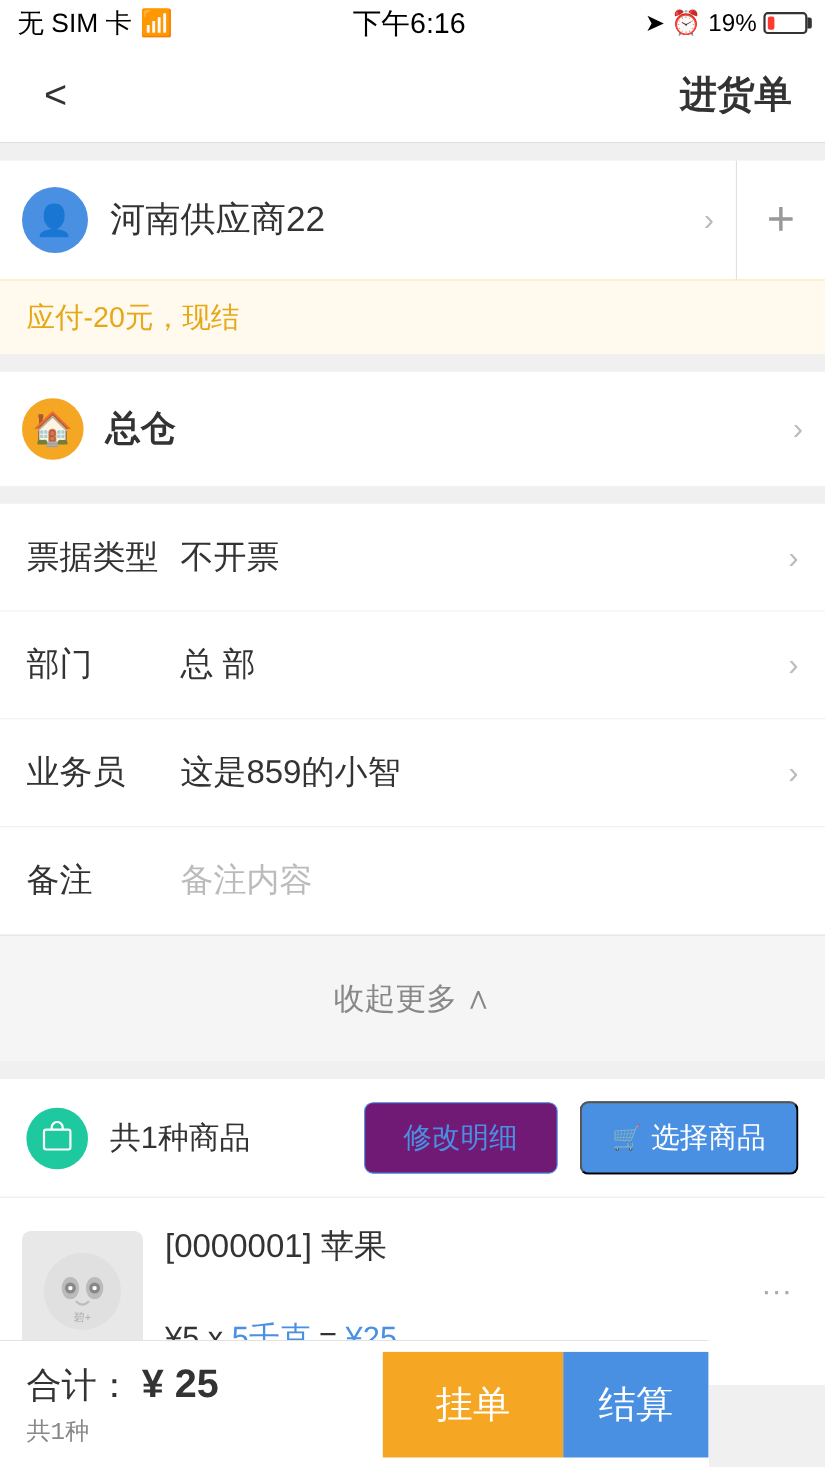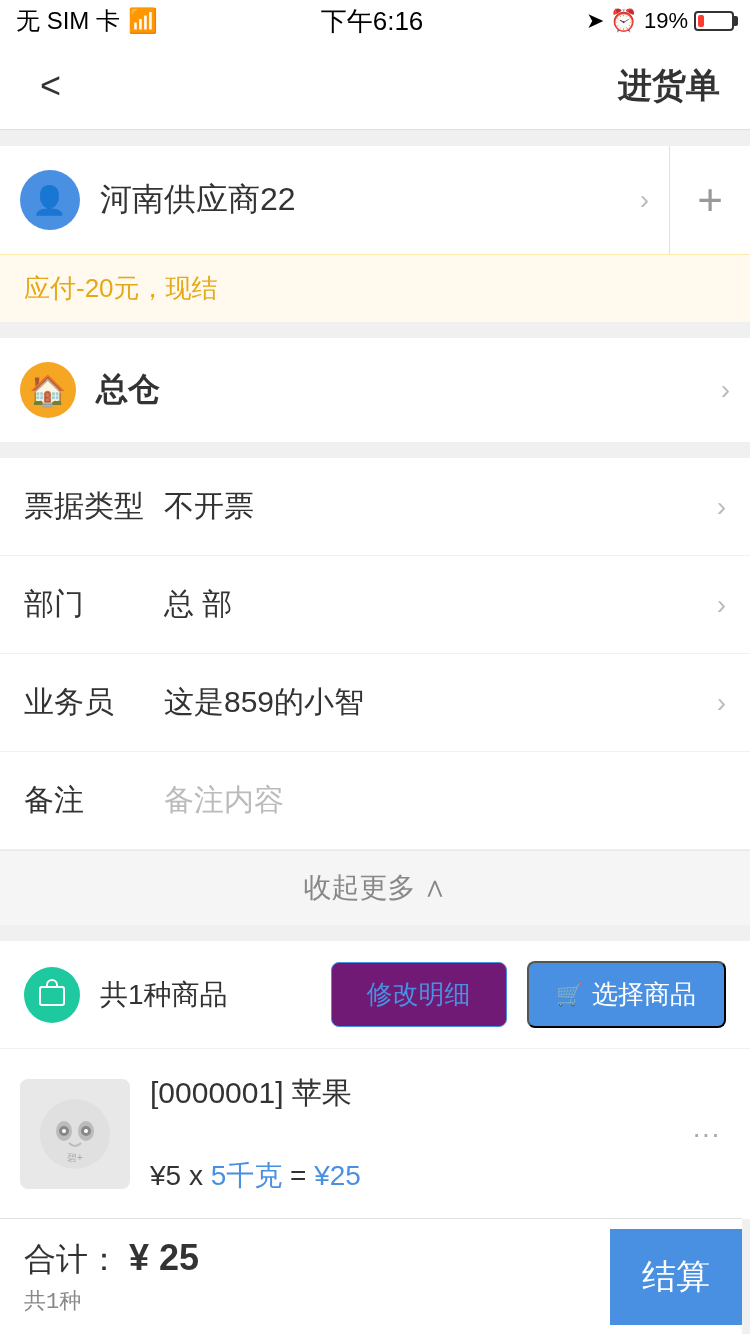"收起更多 ∧" .collapse-btn { padding: 18px -> 38px }
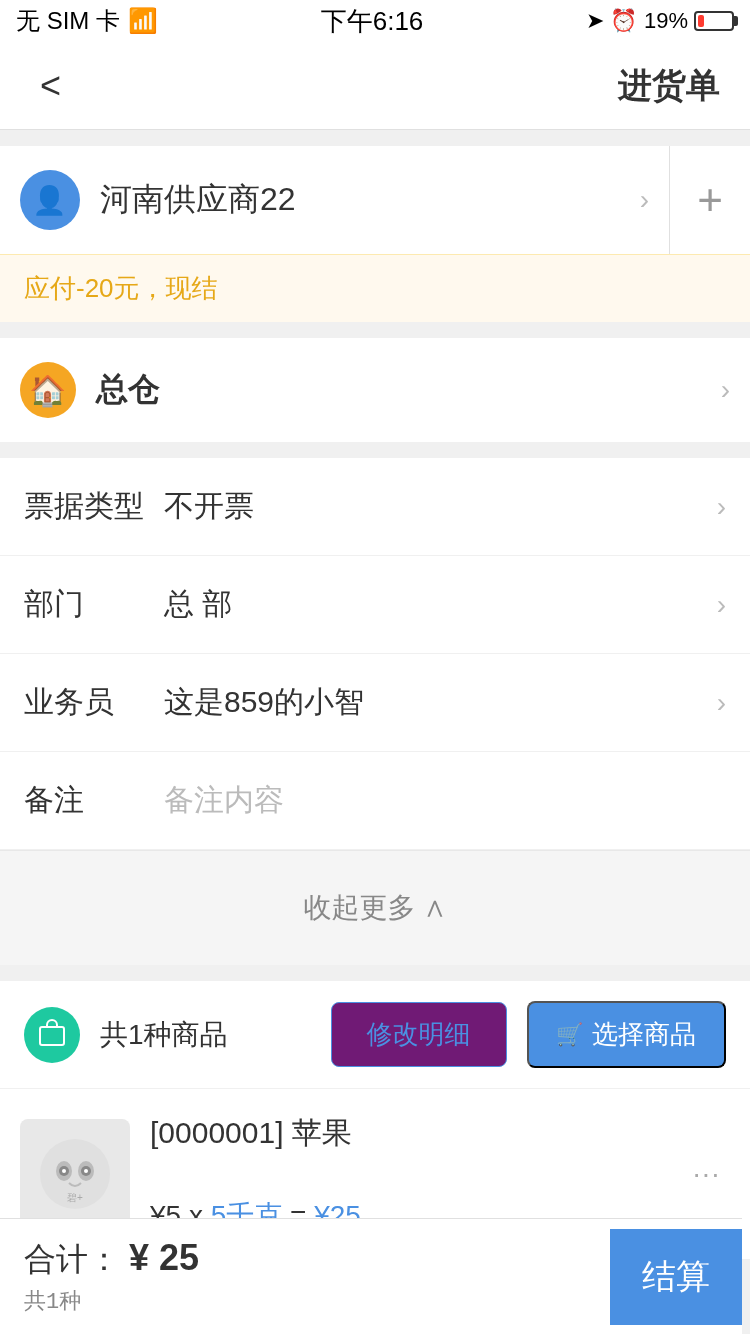"合计： ¥ 25" .footer { width: 742px -> 644px }
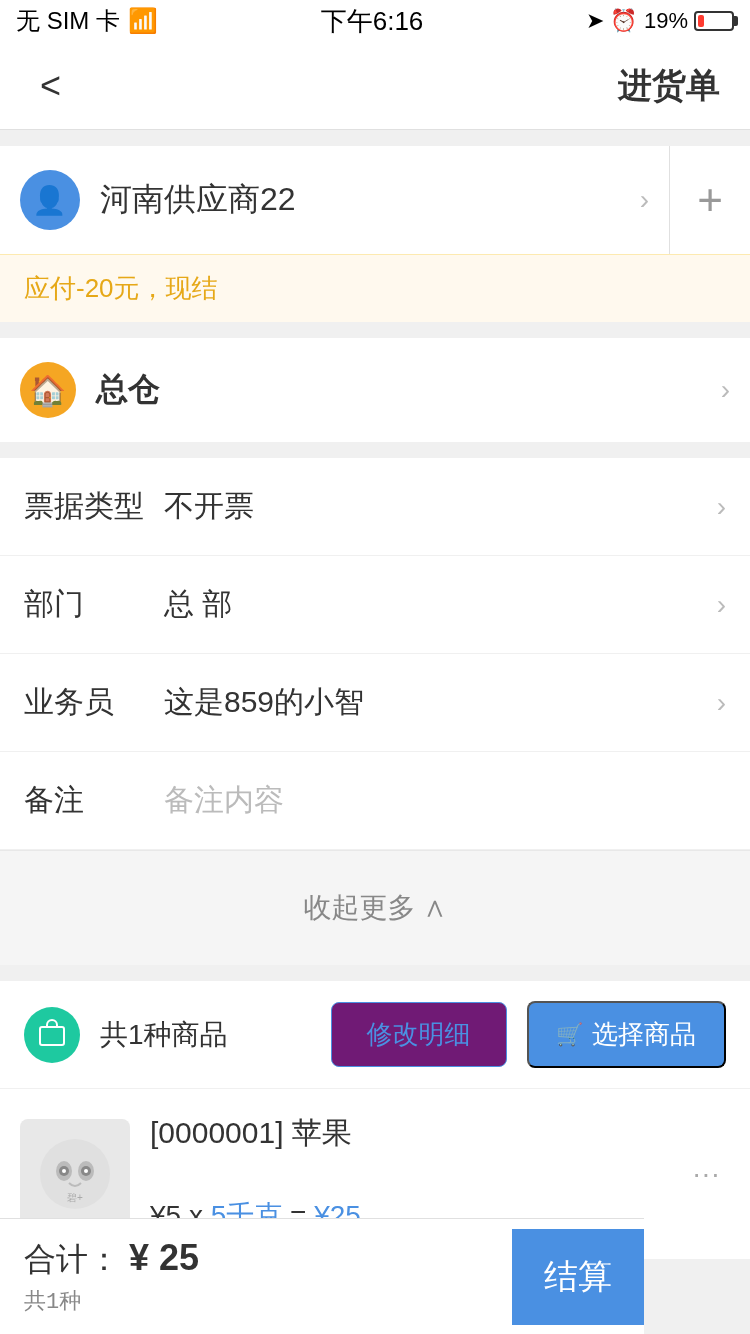"挂单" div.footer-btn-suspend { html: none -> <div>挂单</div> }
